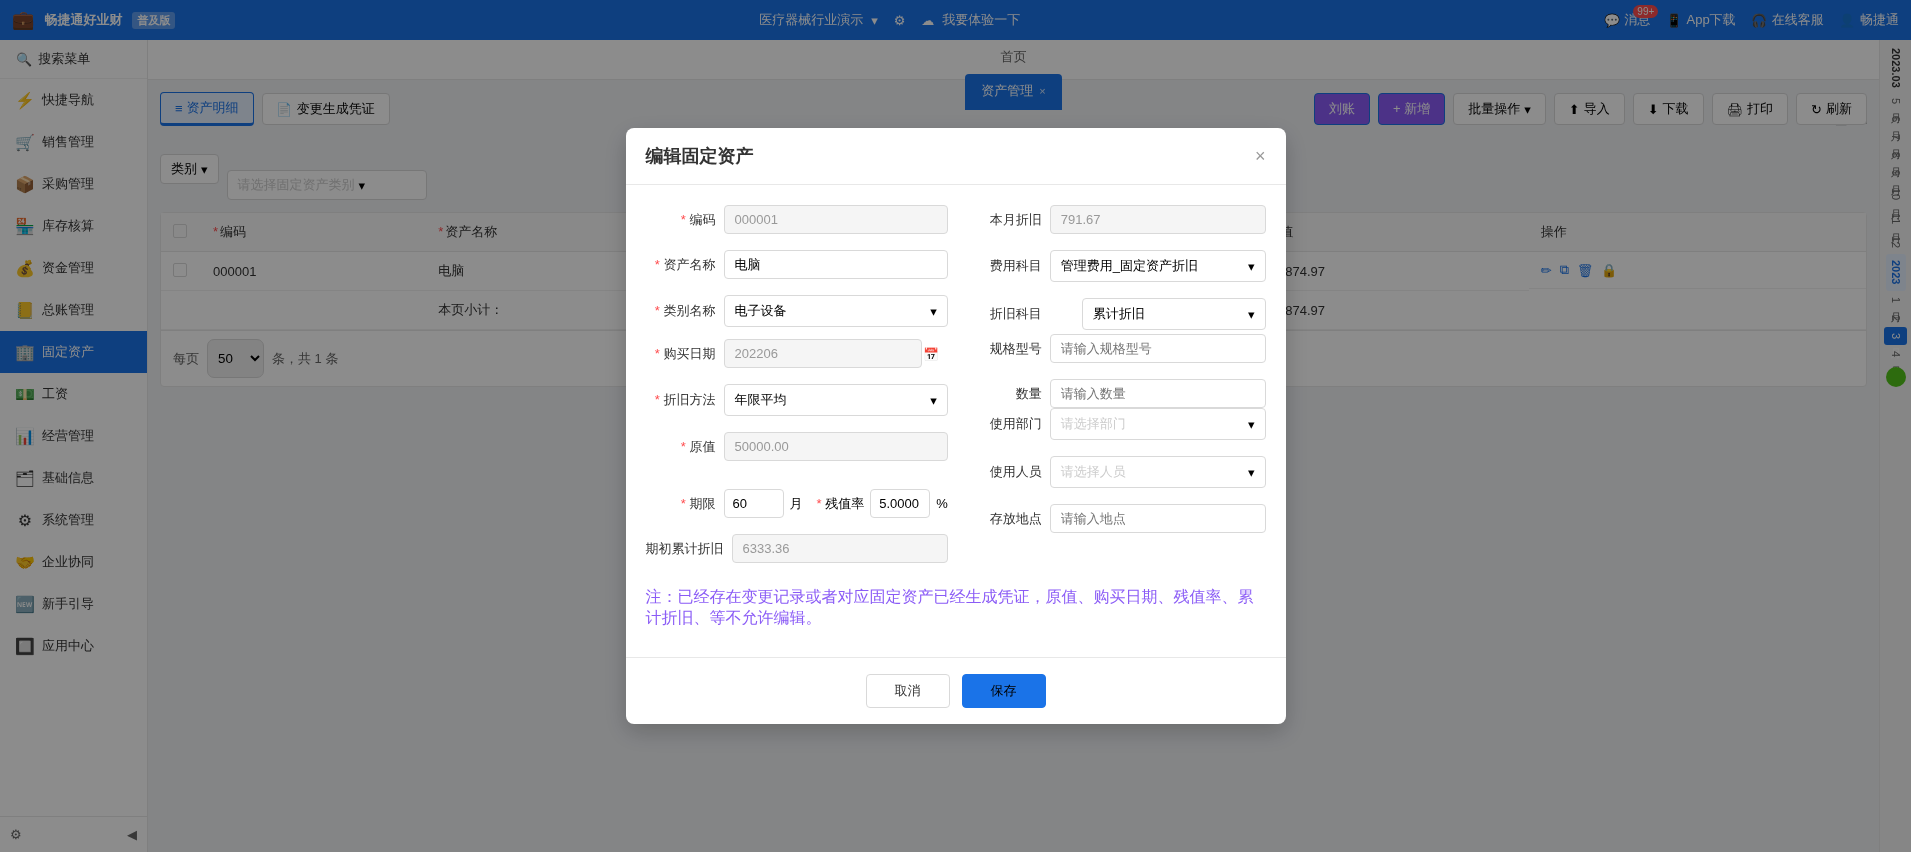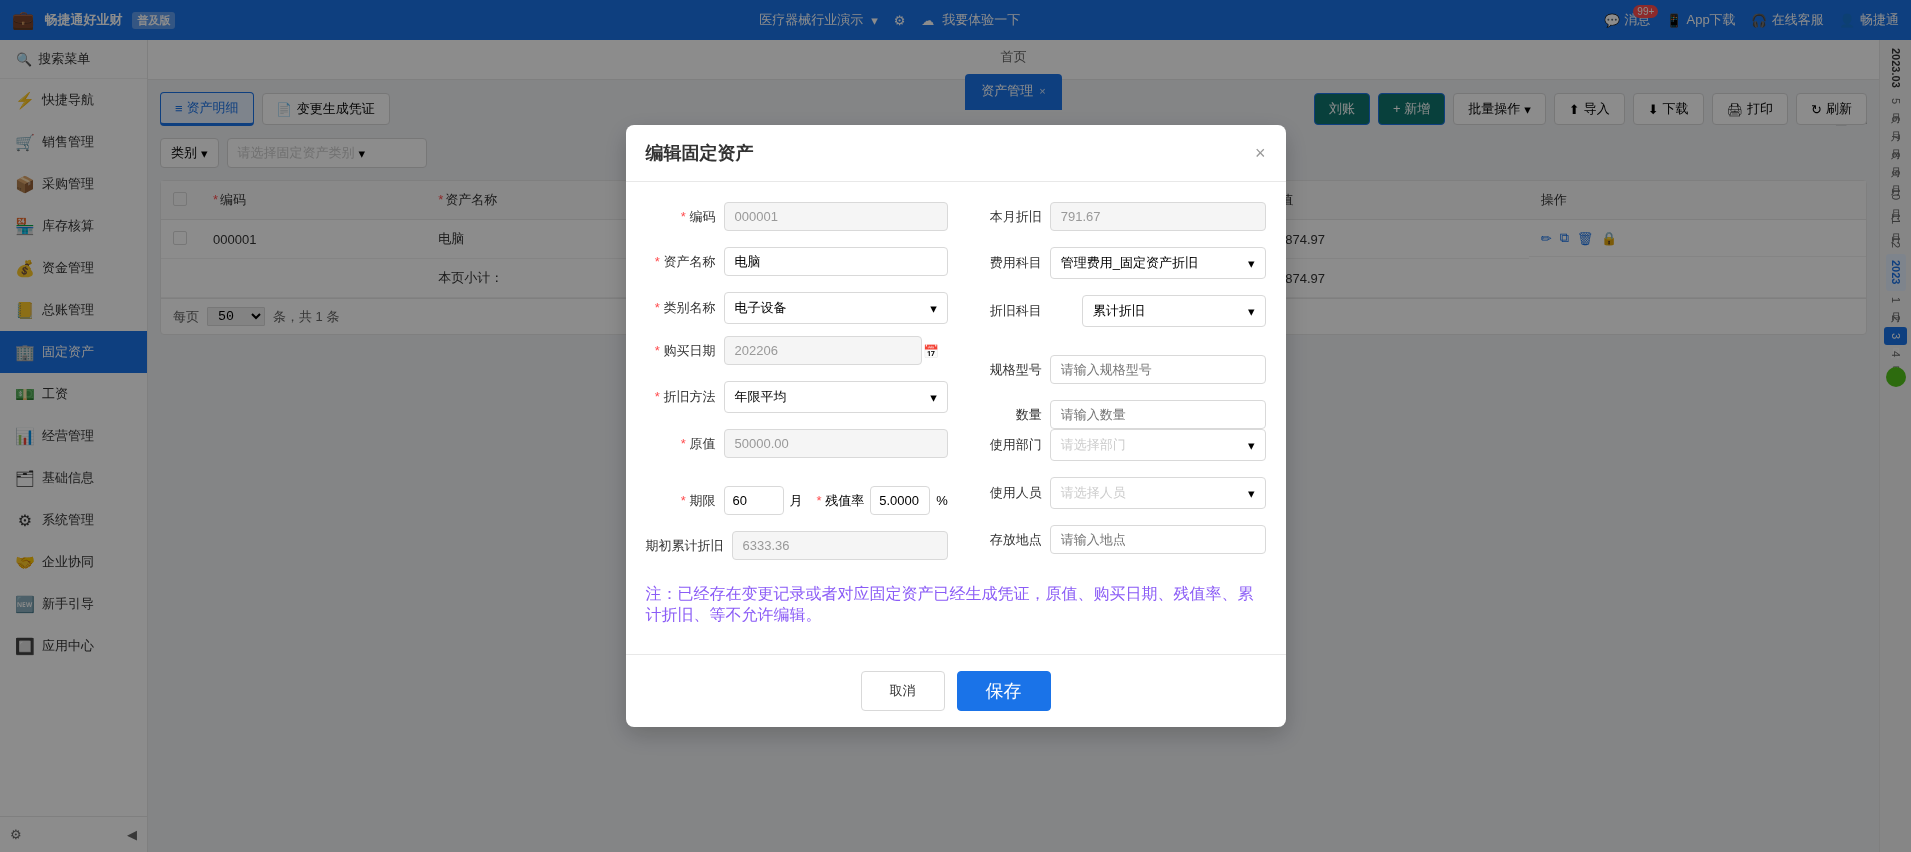"刘账" .btn-primary { background: #0f766e -> #8b5cf6 }
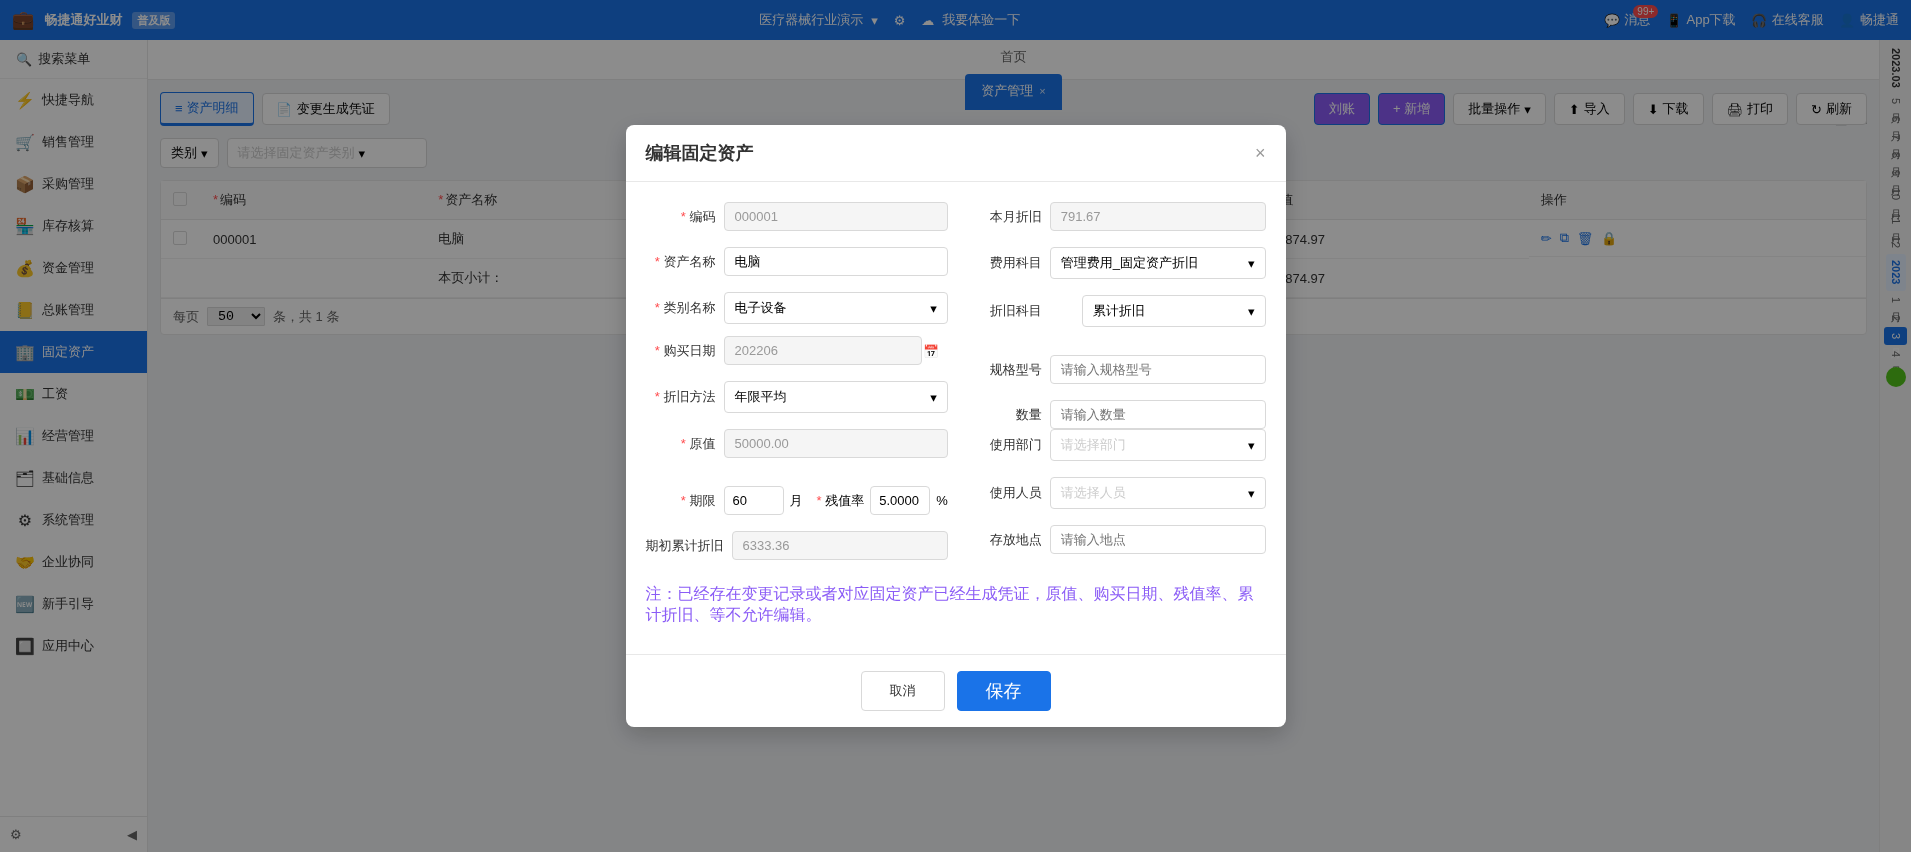"请选择固定资产类别" div.filter-select { margin-top: none -> 32px }
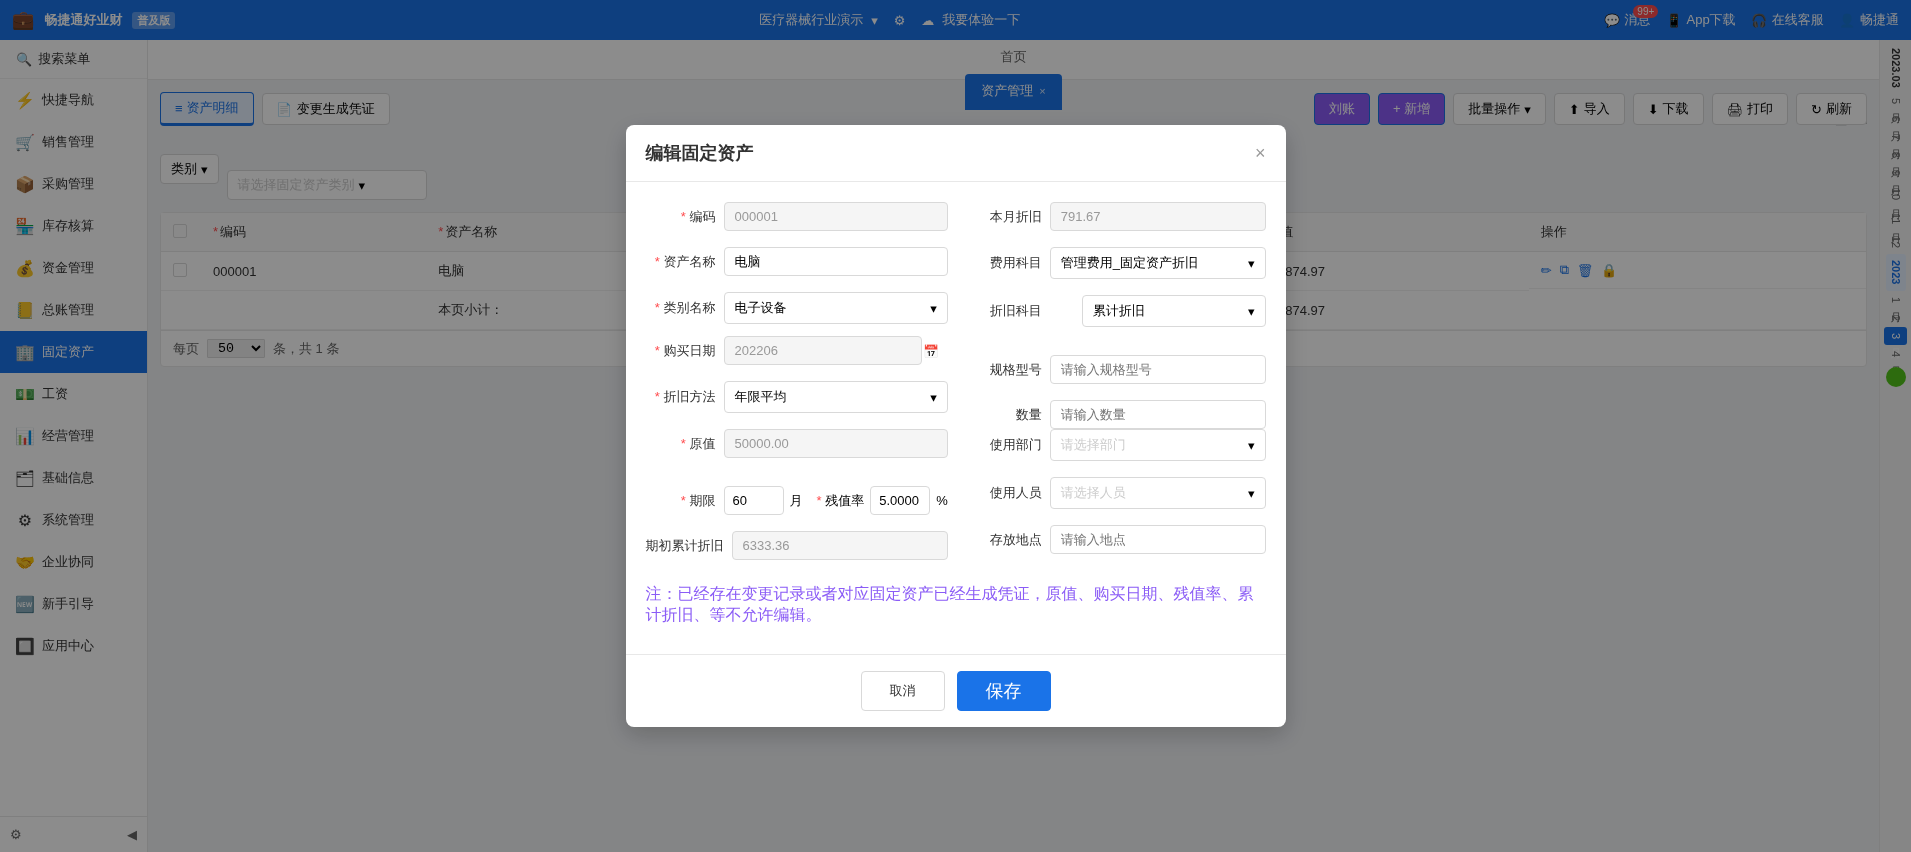"折旧科目" div.form-group { margin-bottom: 28px -> 4px }
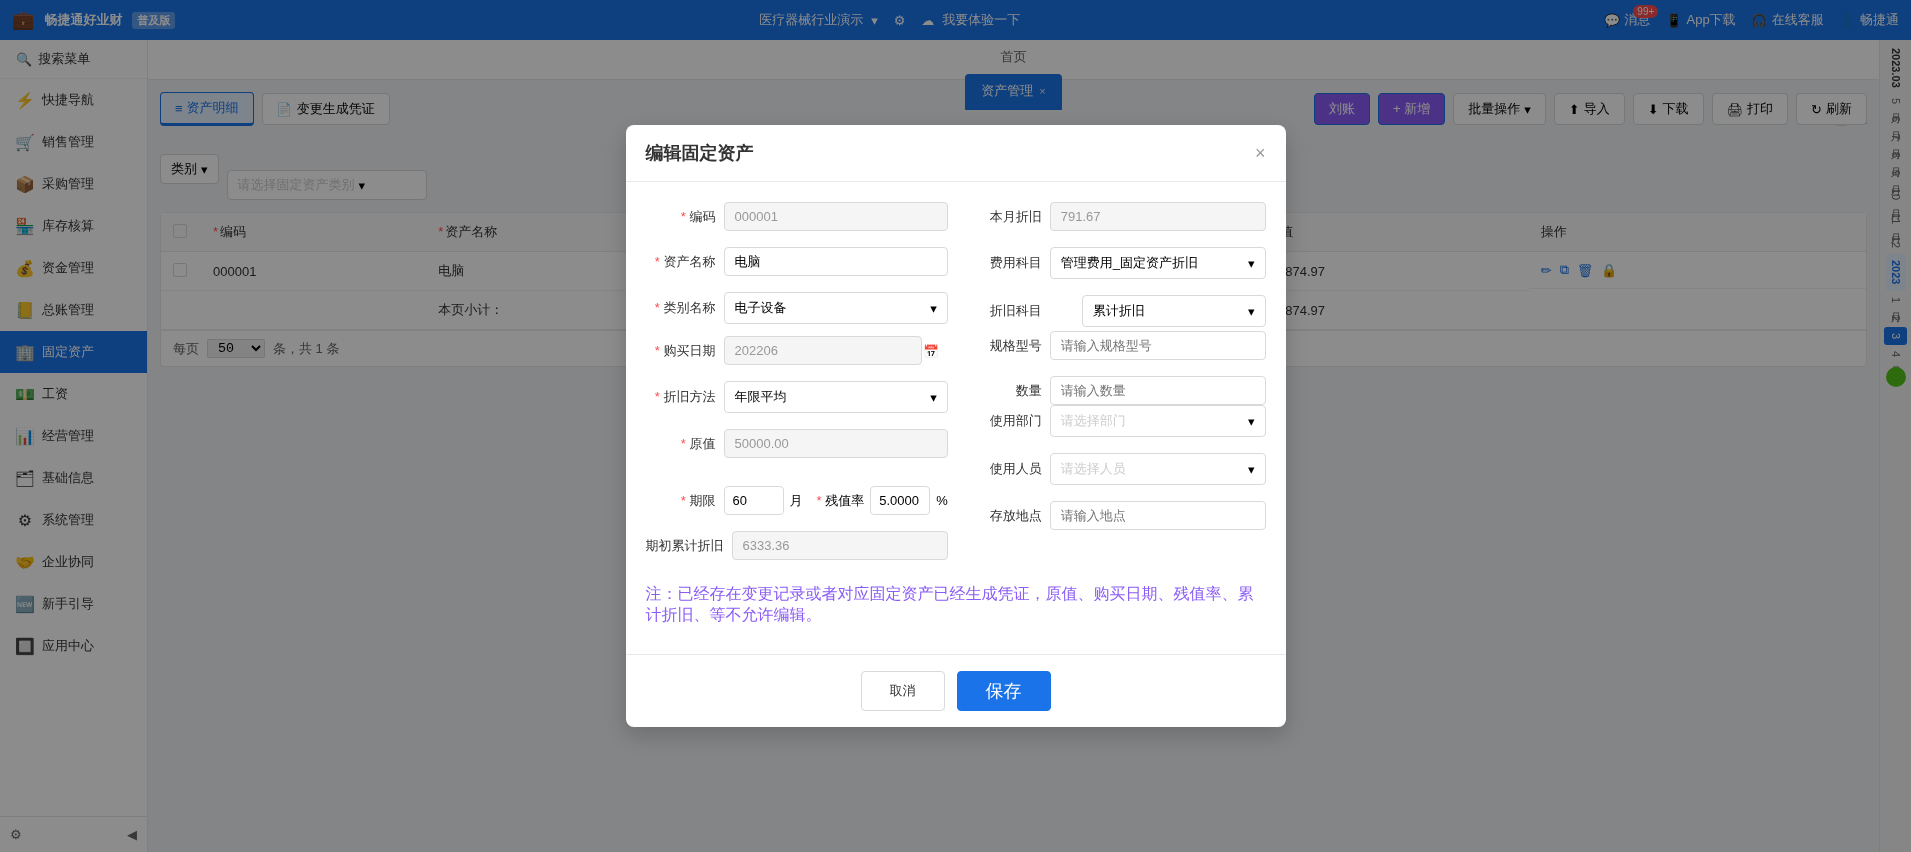"50" select { border-radius: 1px -> 7px; font-family: Liberation Mono, monospace -> none; padding: 0 6px -> 10px 6px }
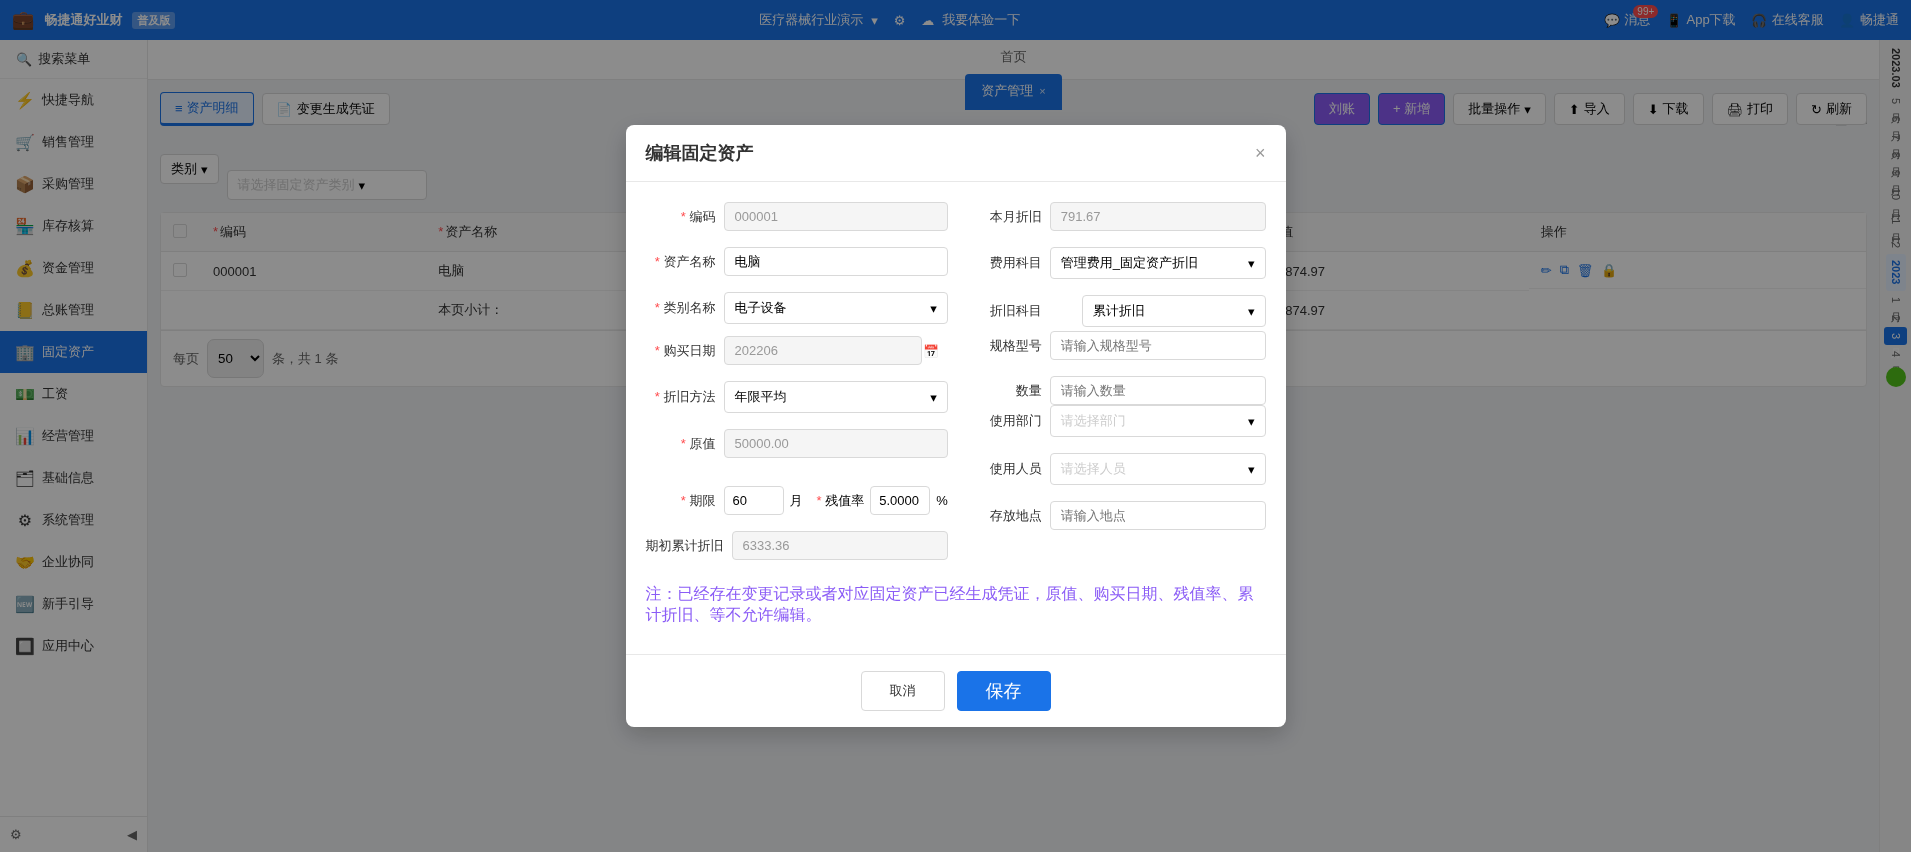"保存" .btn-save { color: #ffffff -> #000000; font-size: 18px -> 13px }
